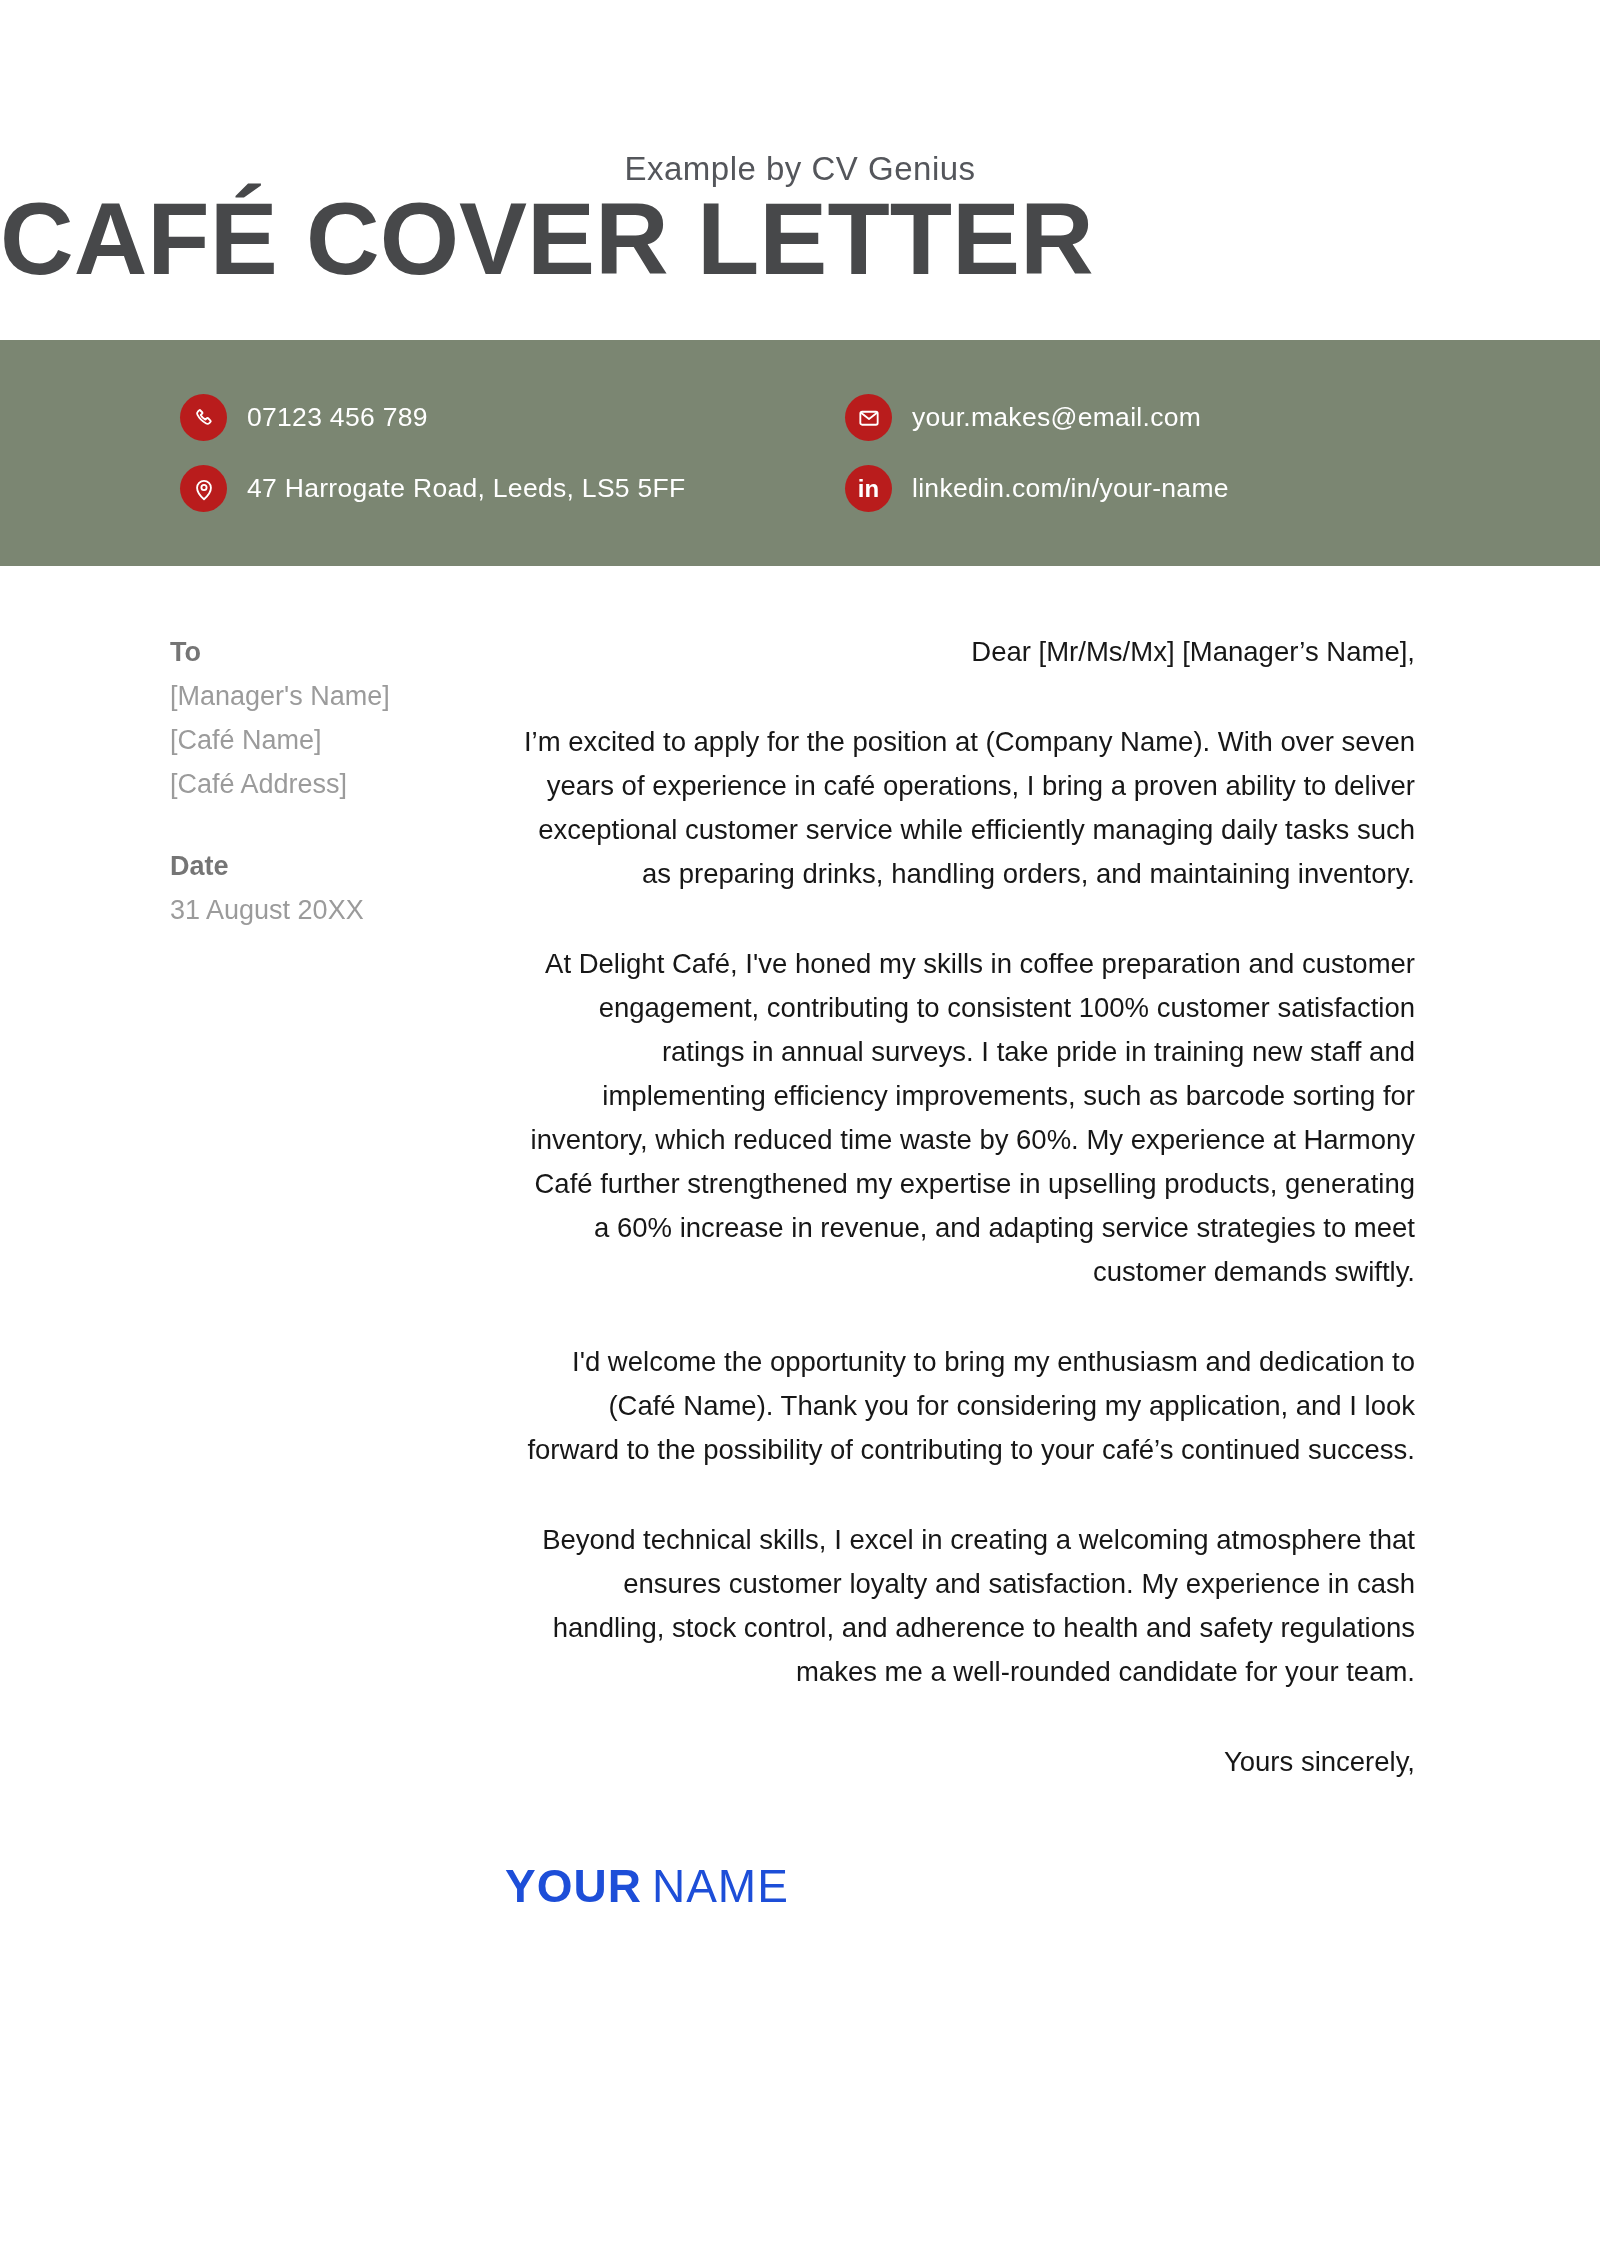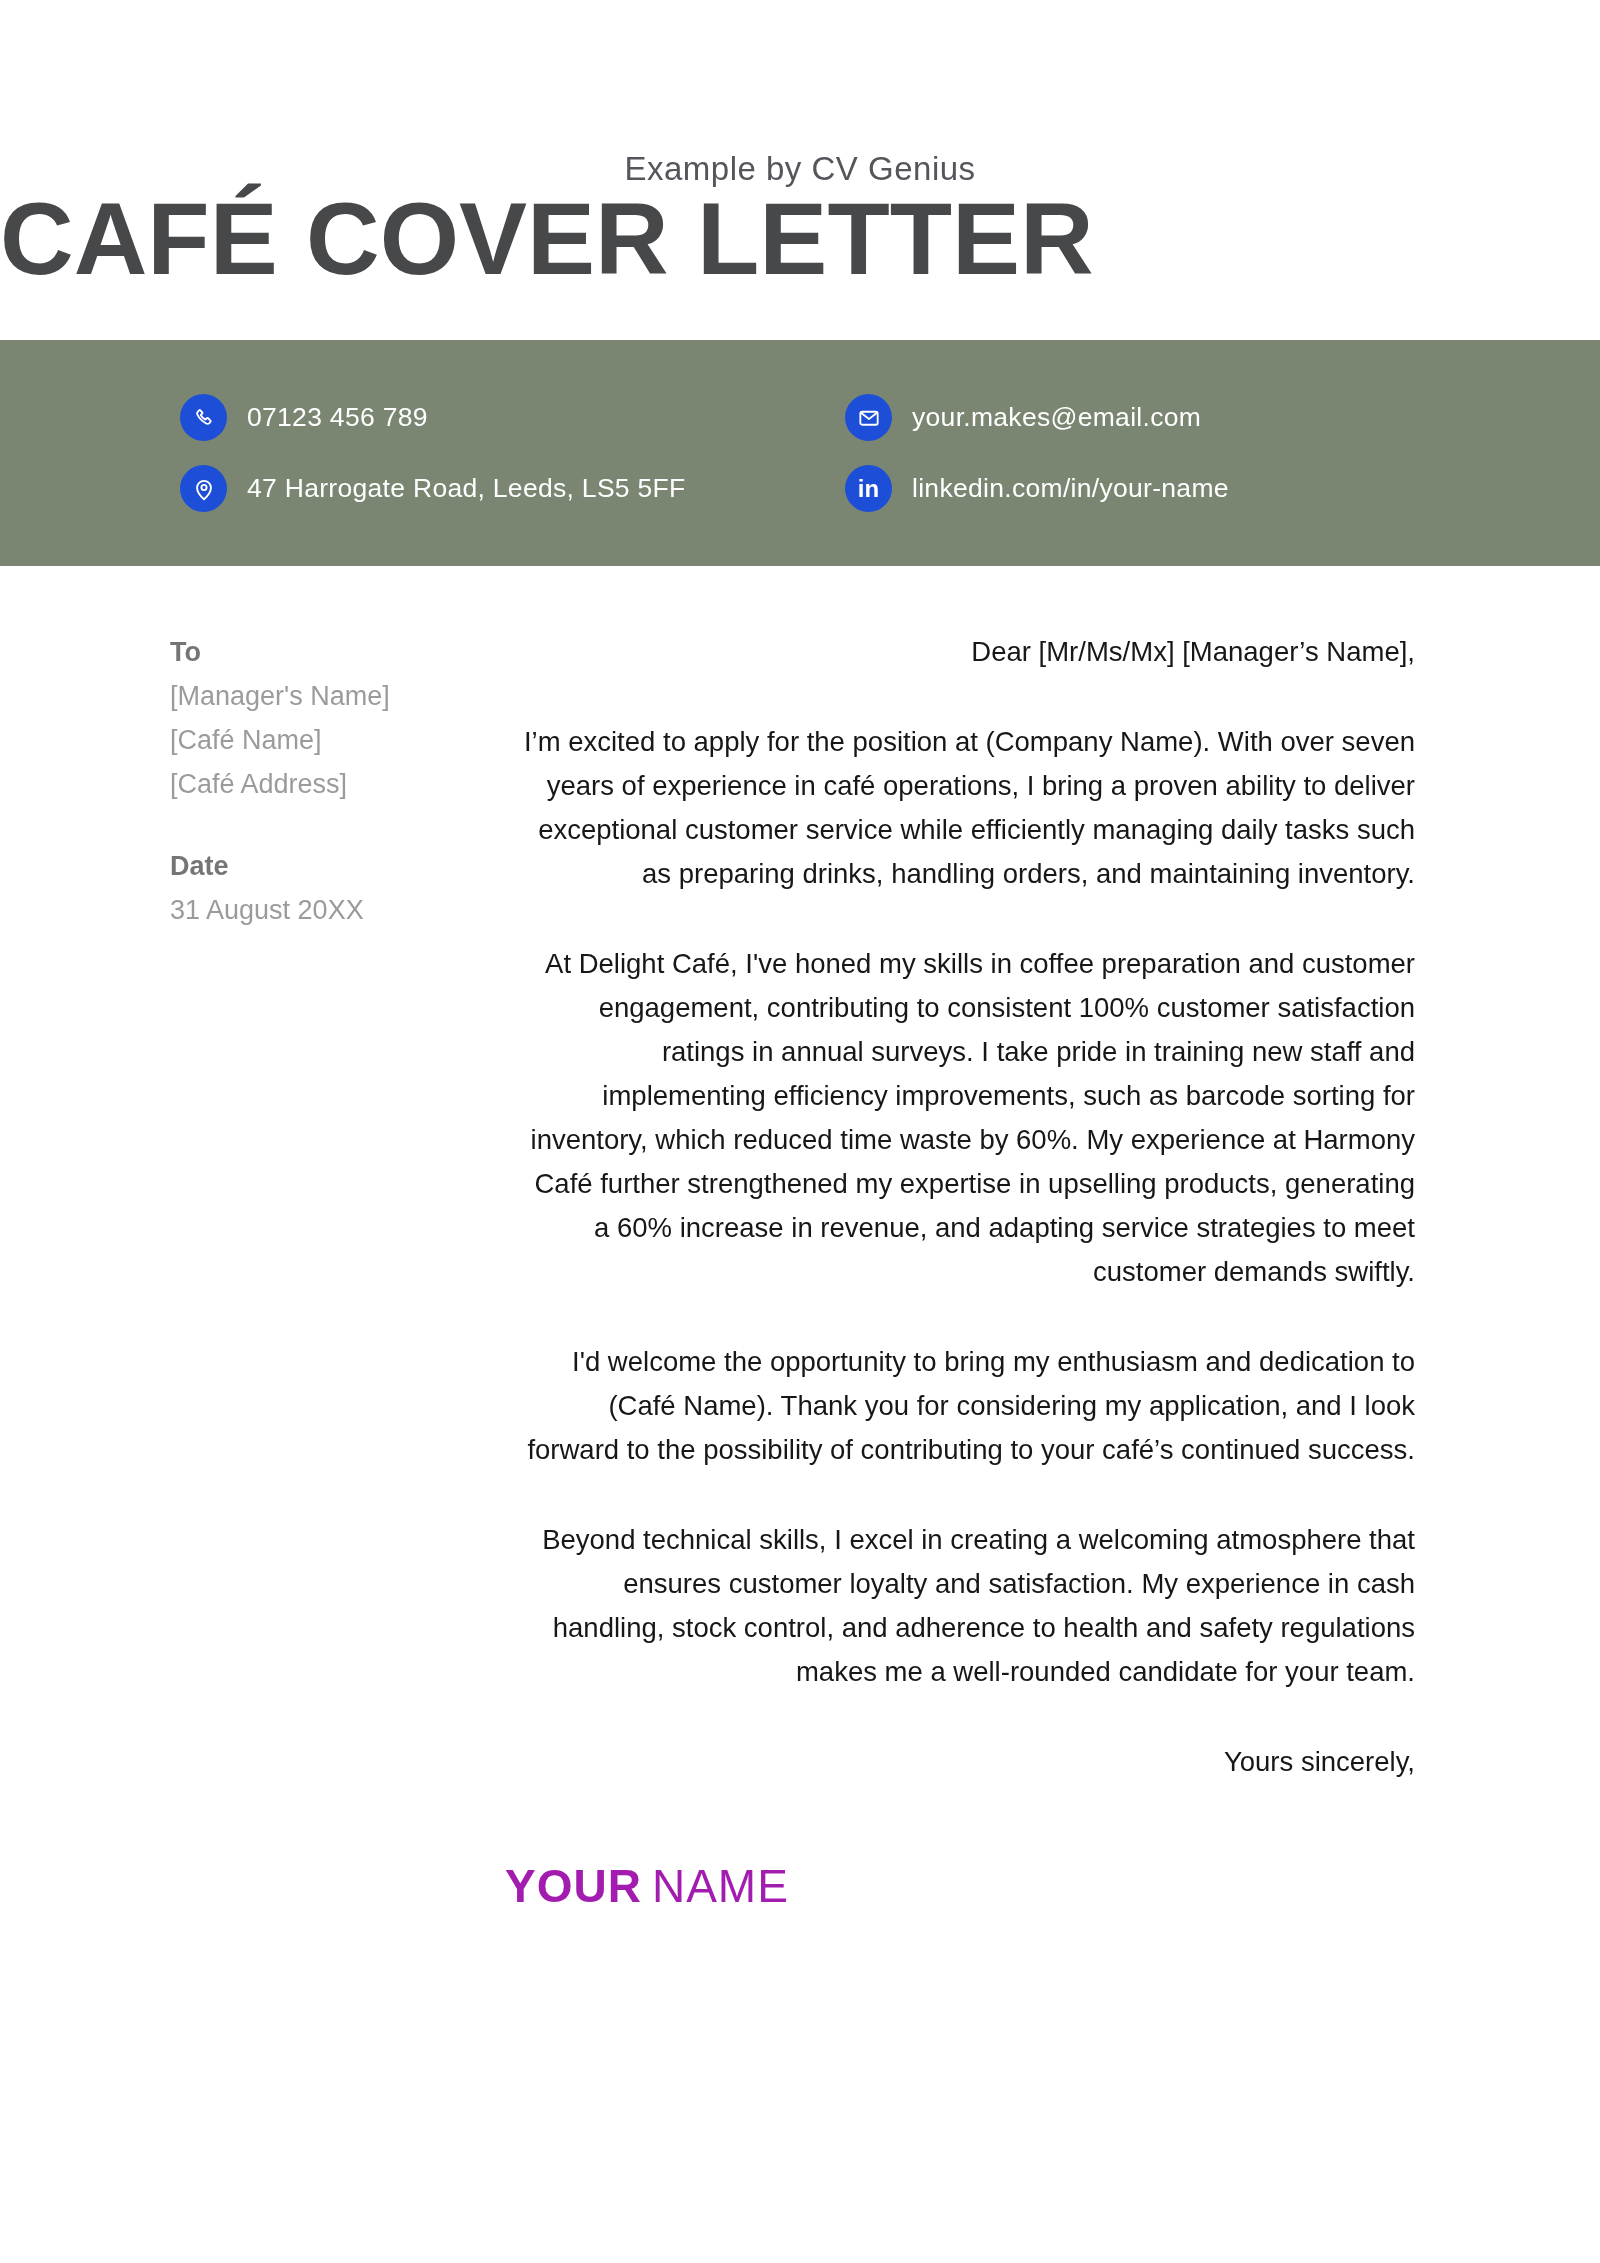"in" .icon-circle { background: #1d4ed8 -> #b91c1c }
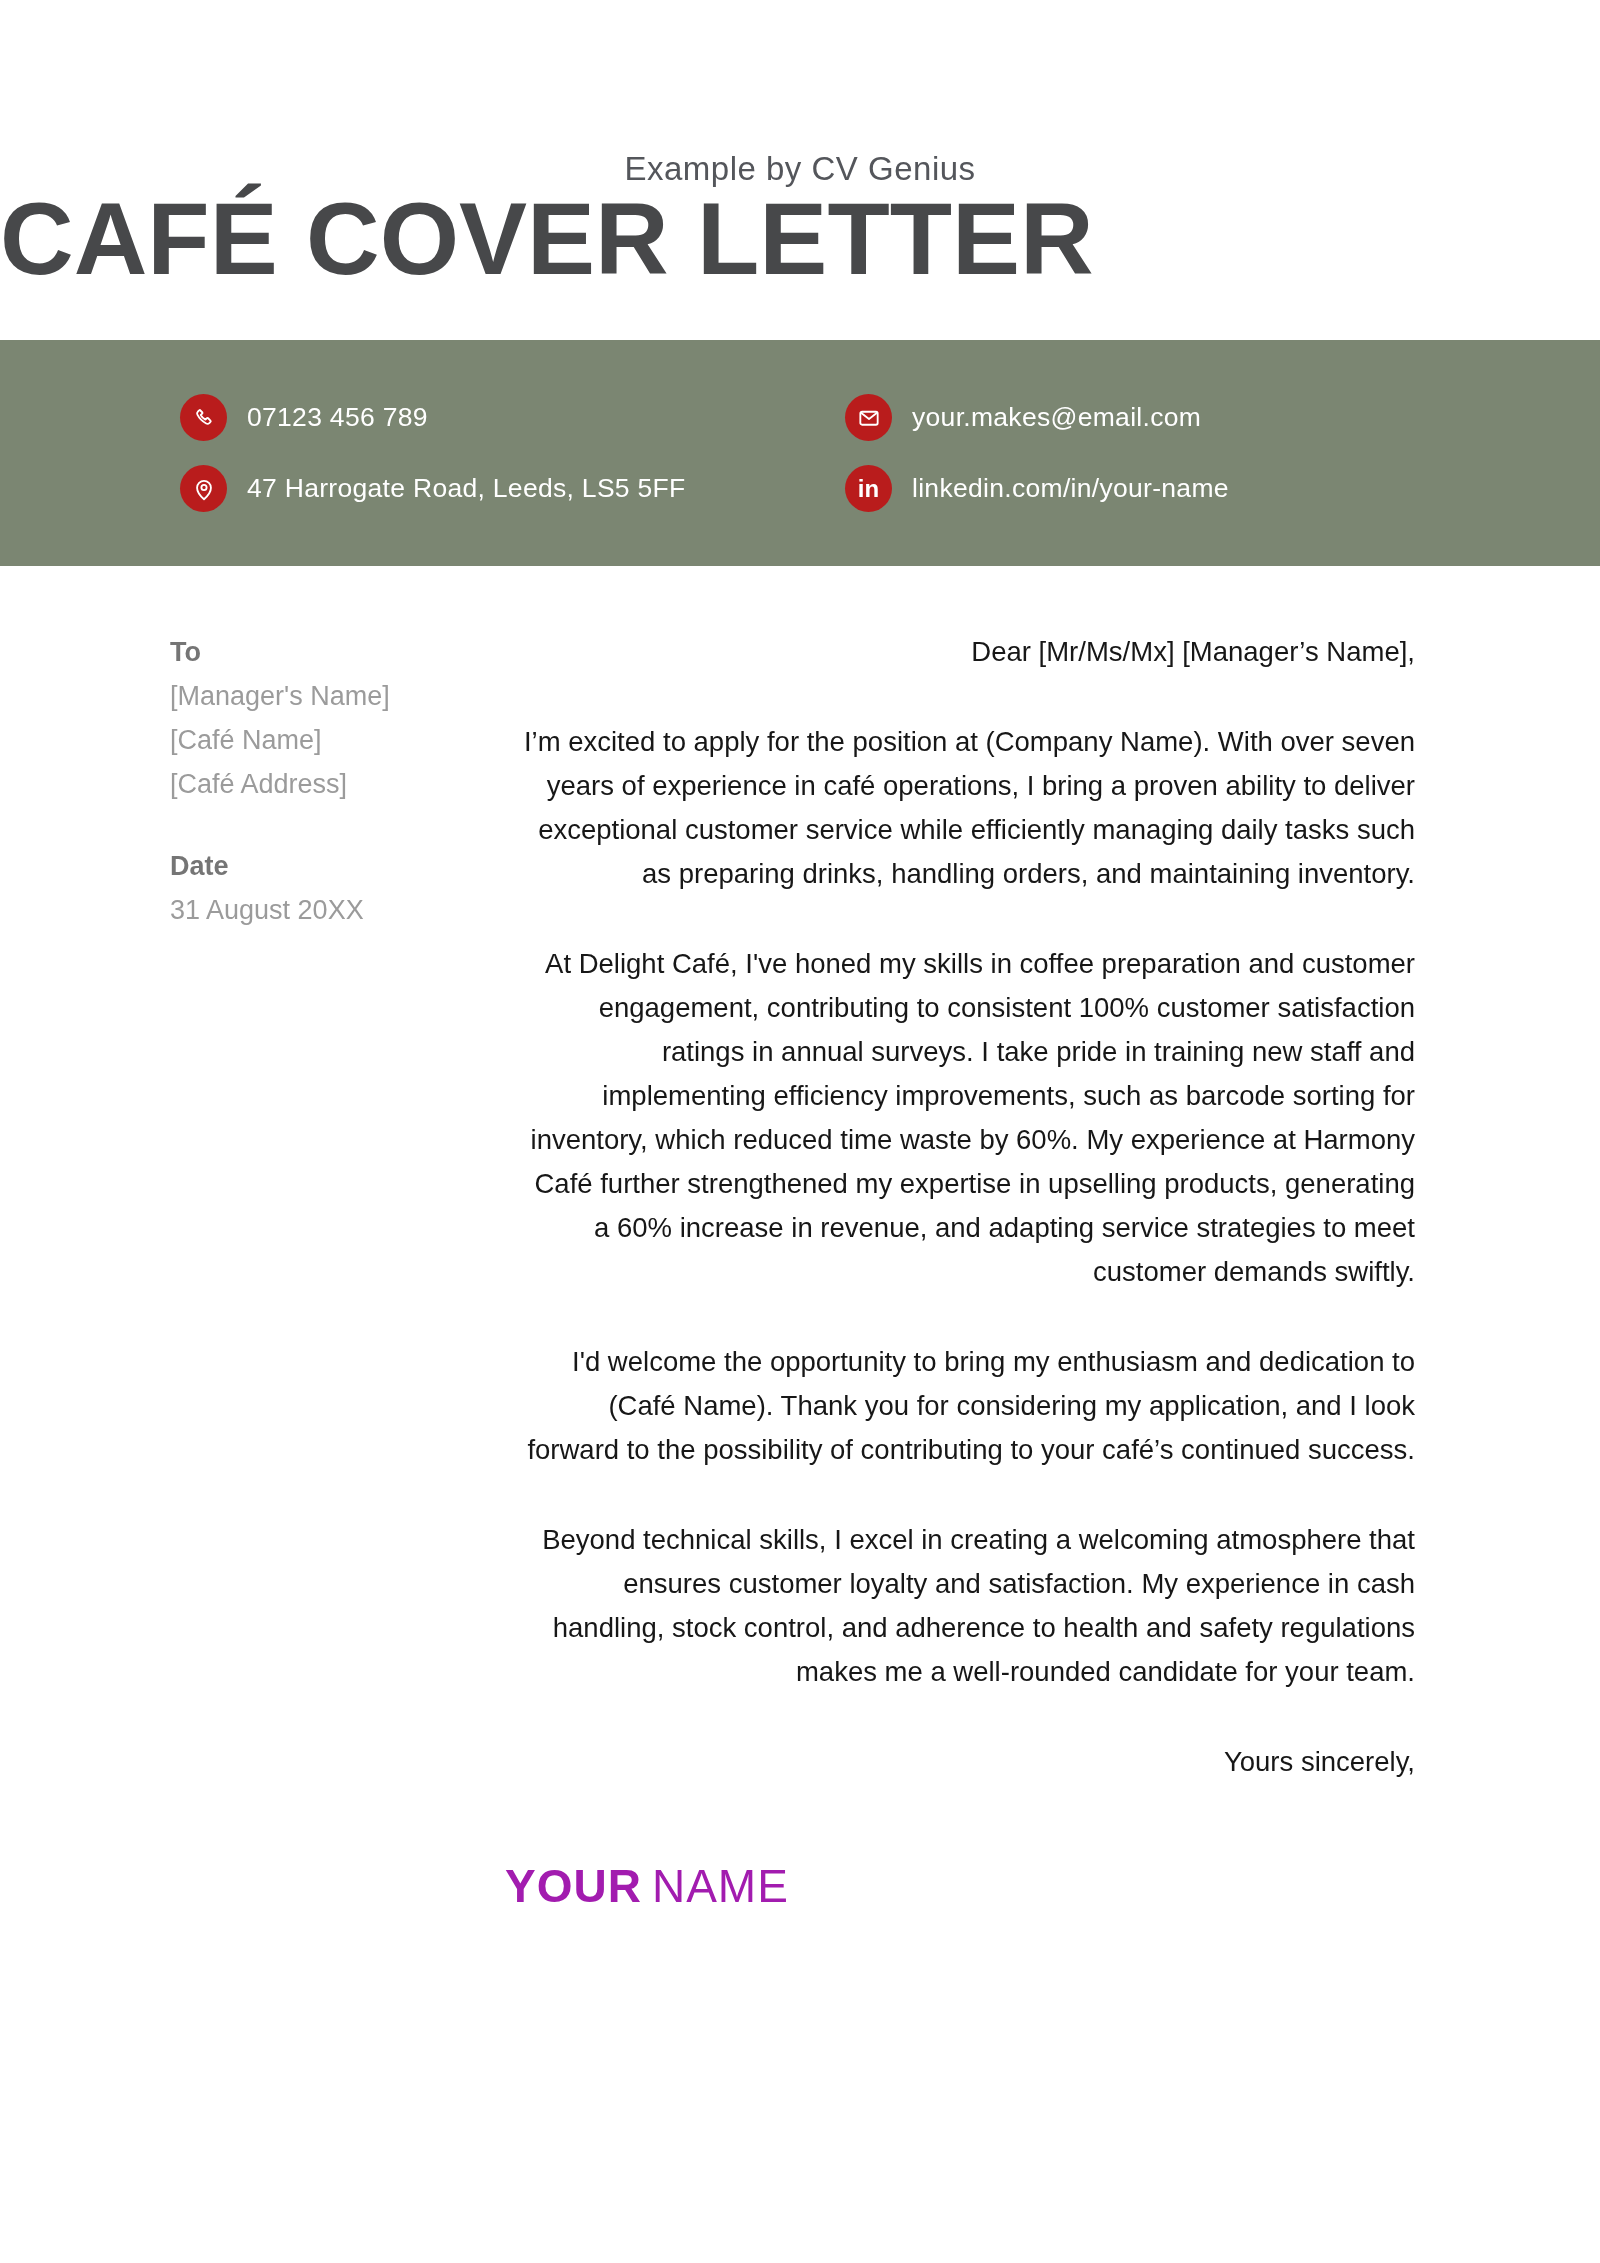"YOUR NAME" .signature { color: #a21caf -> #1d4ed8 }
